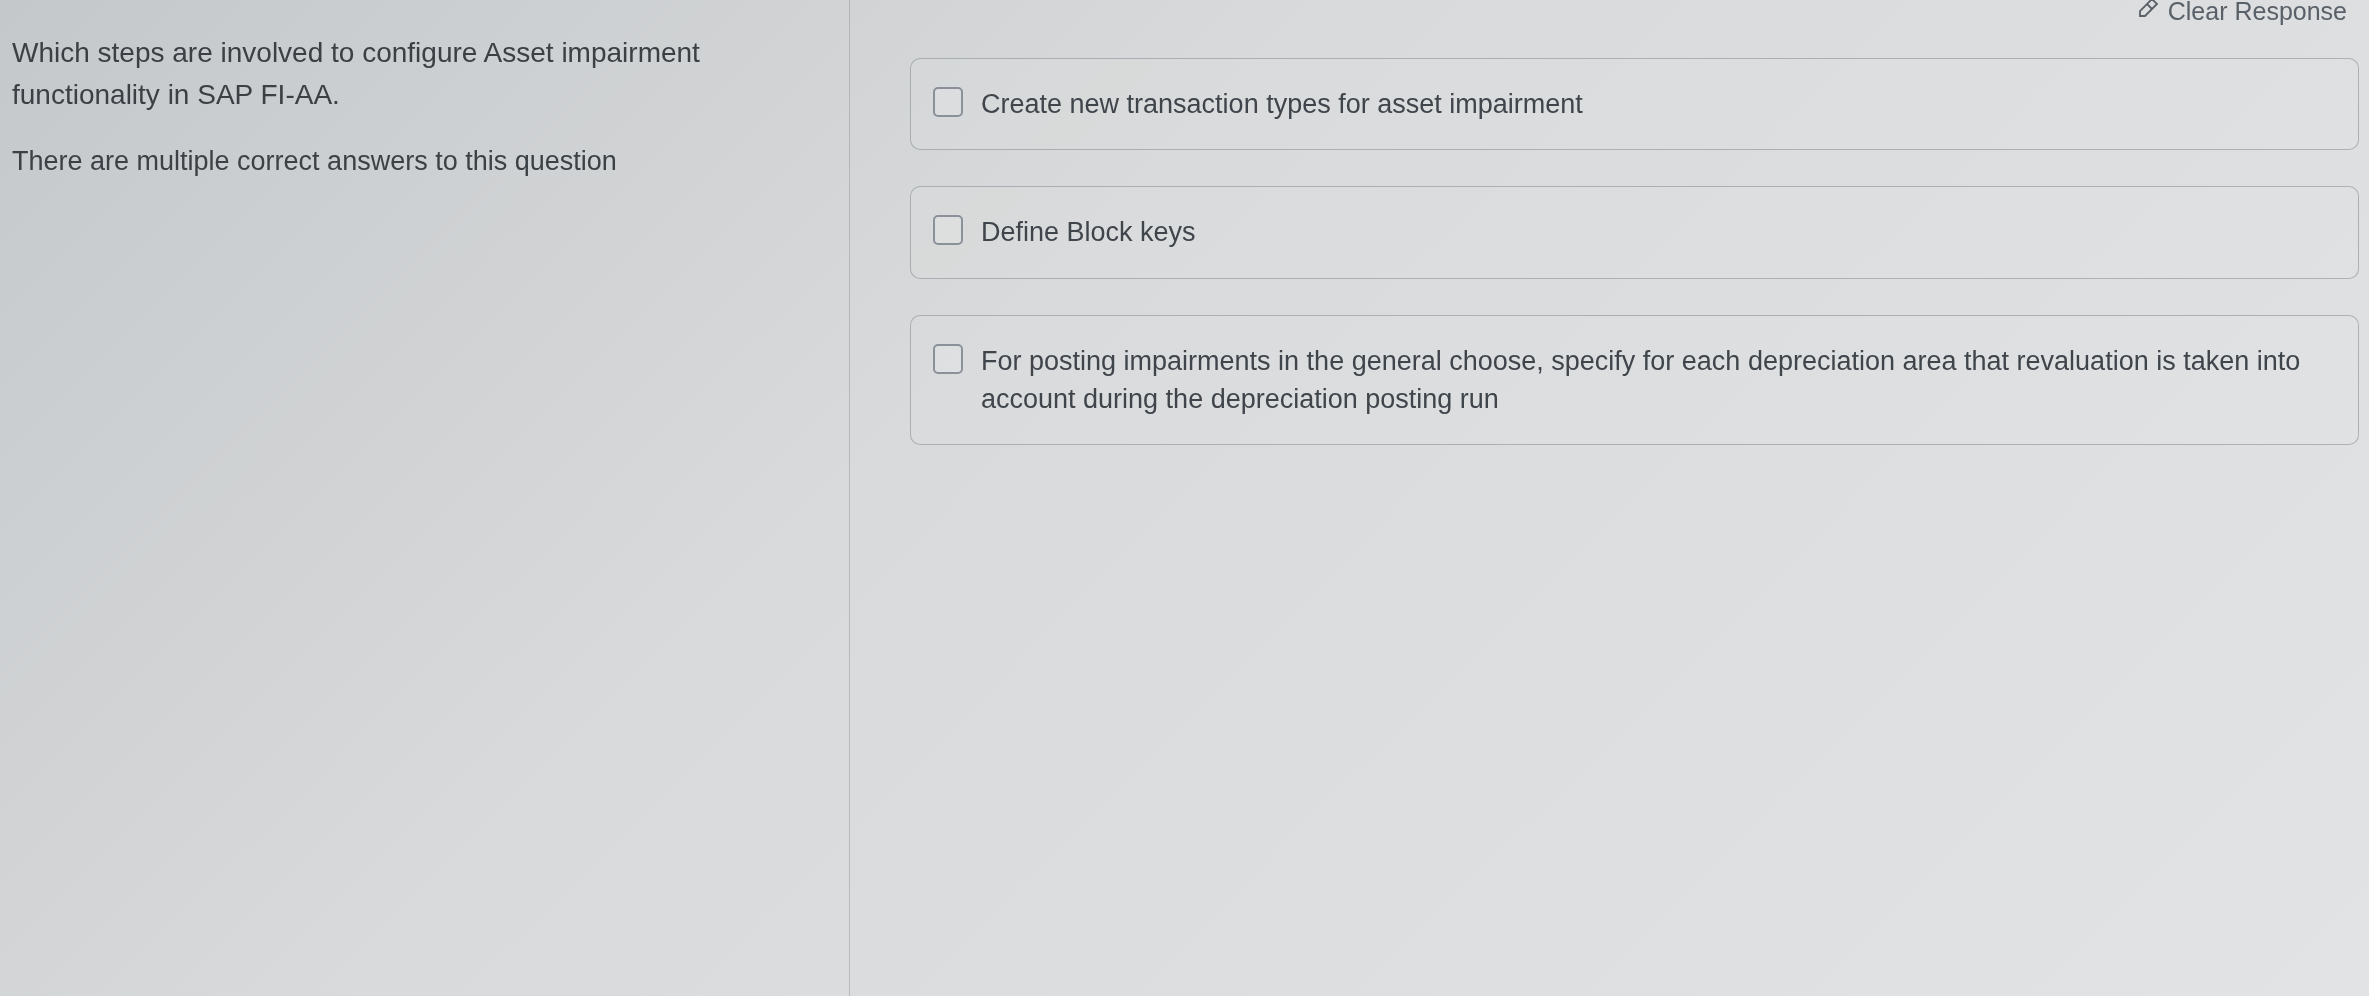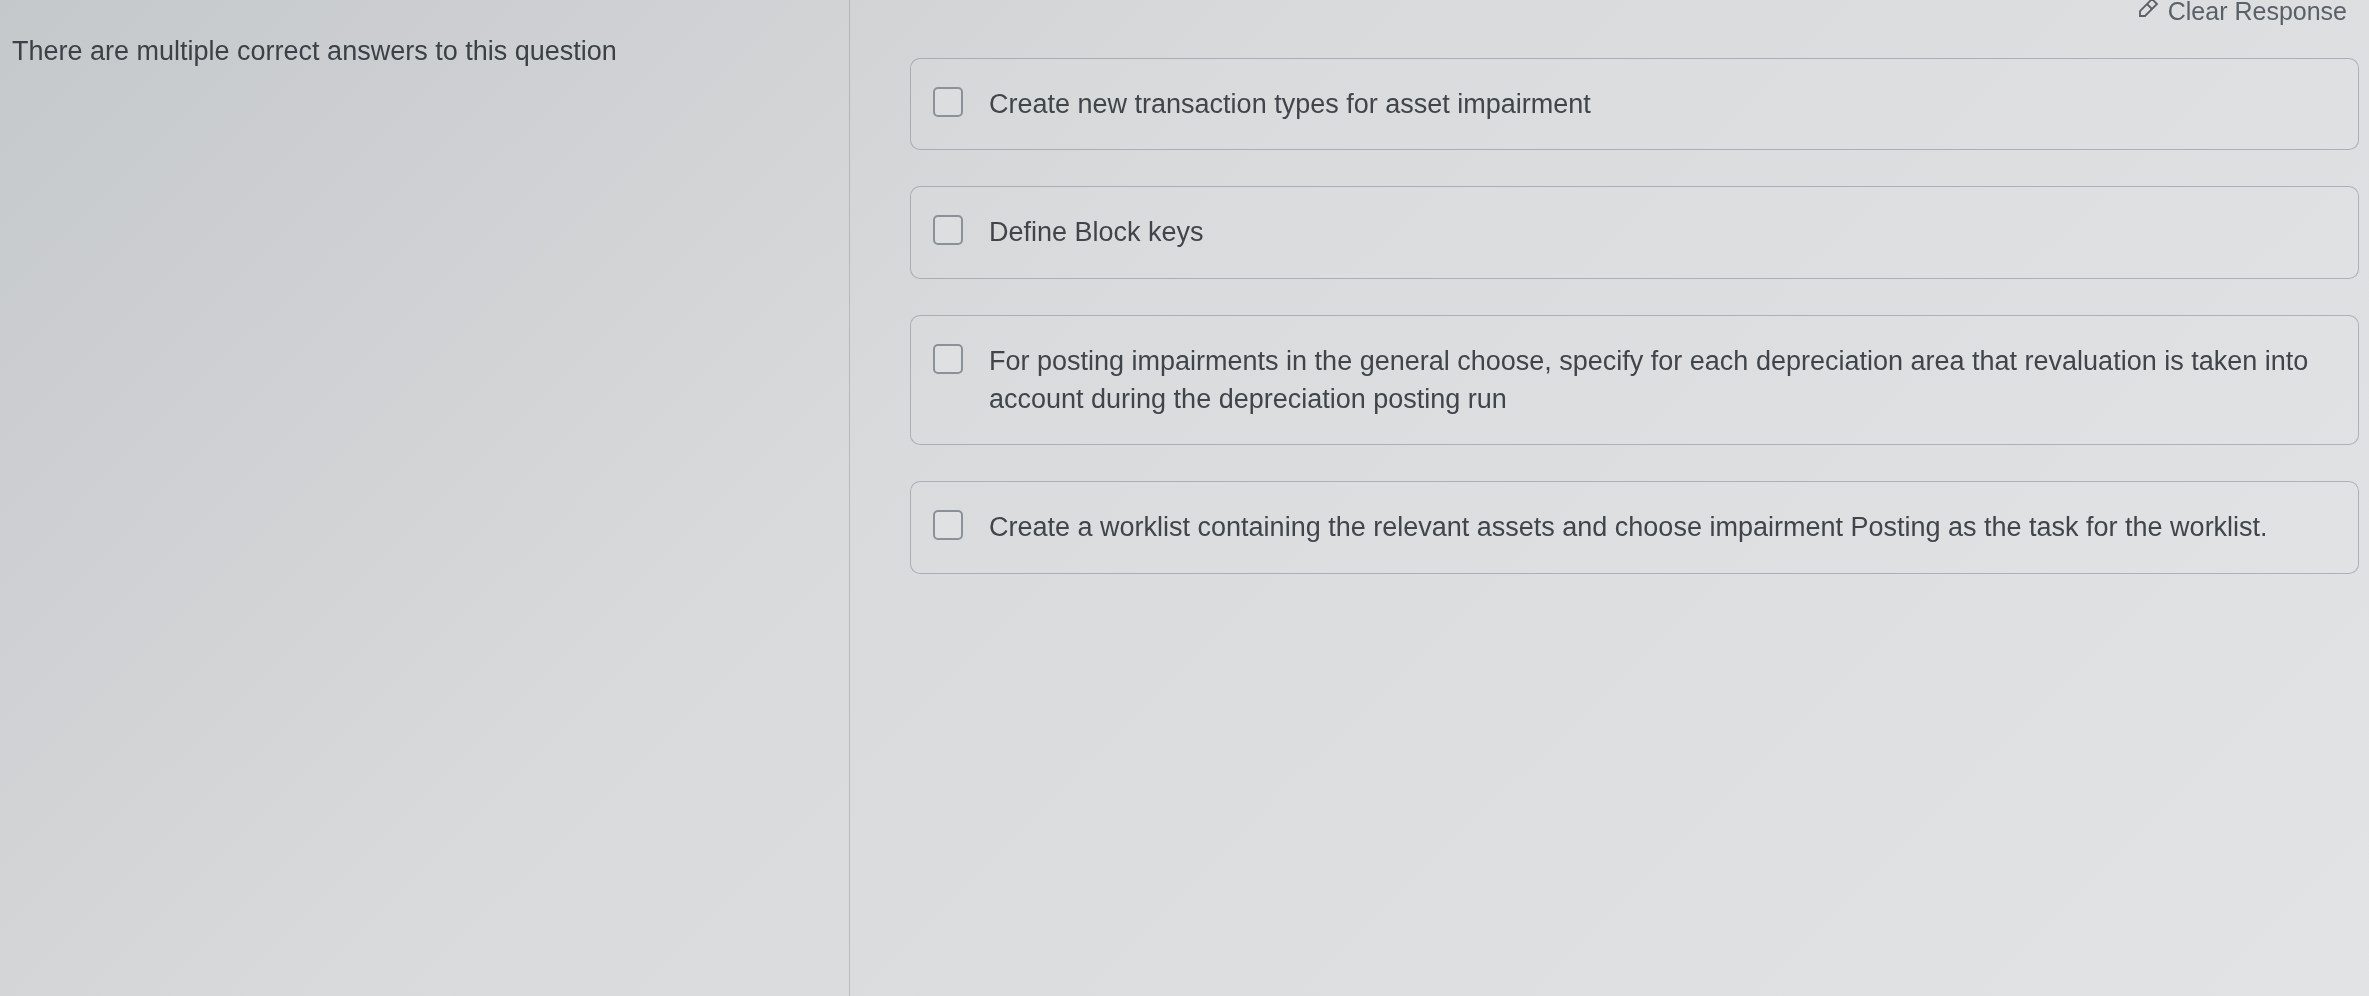"Which steps are involved to" div.question-text { html: none -> <div>Which steps are involved to configure Asset impairment functionality in SAP FI-AA.</div> }
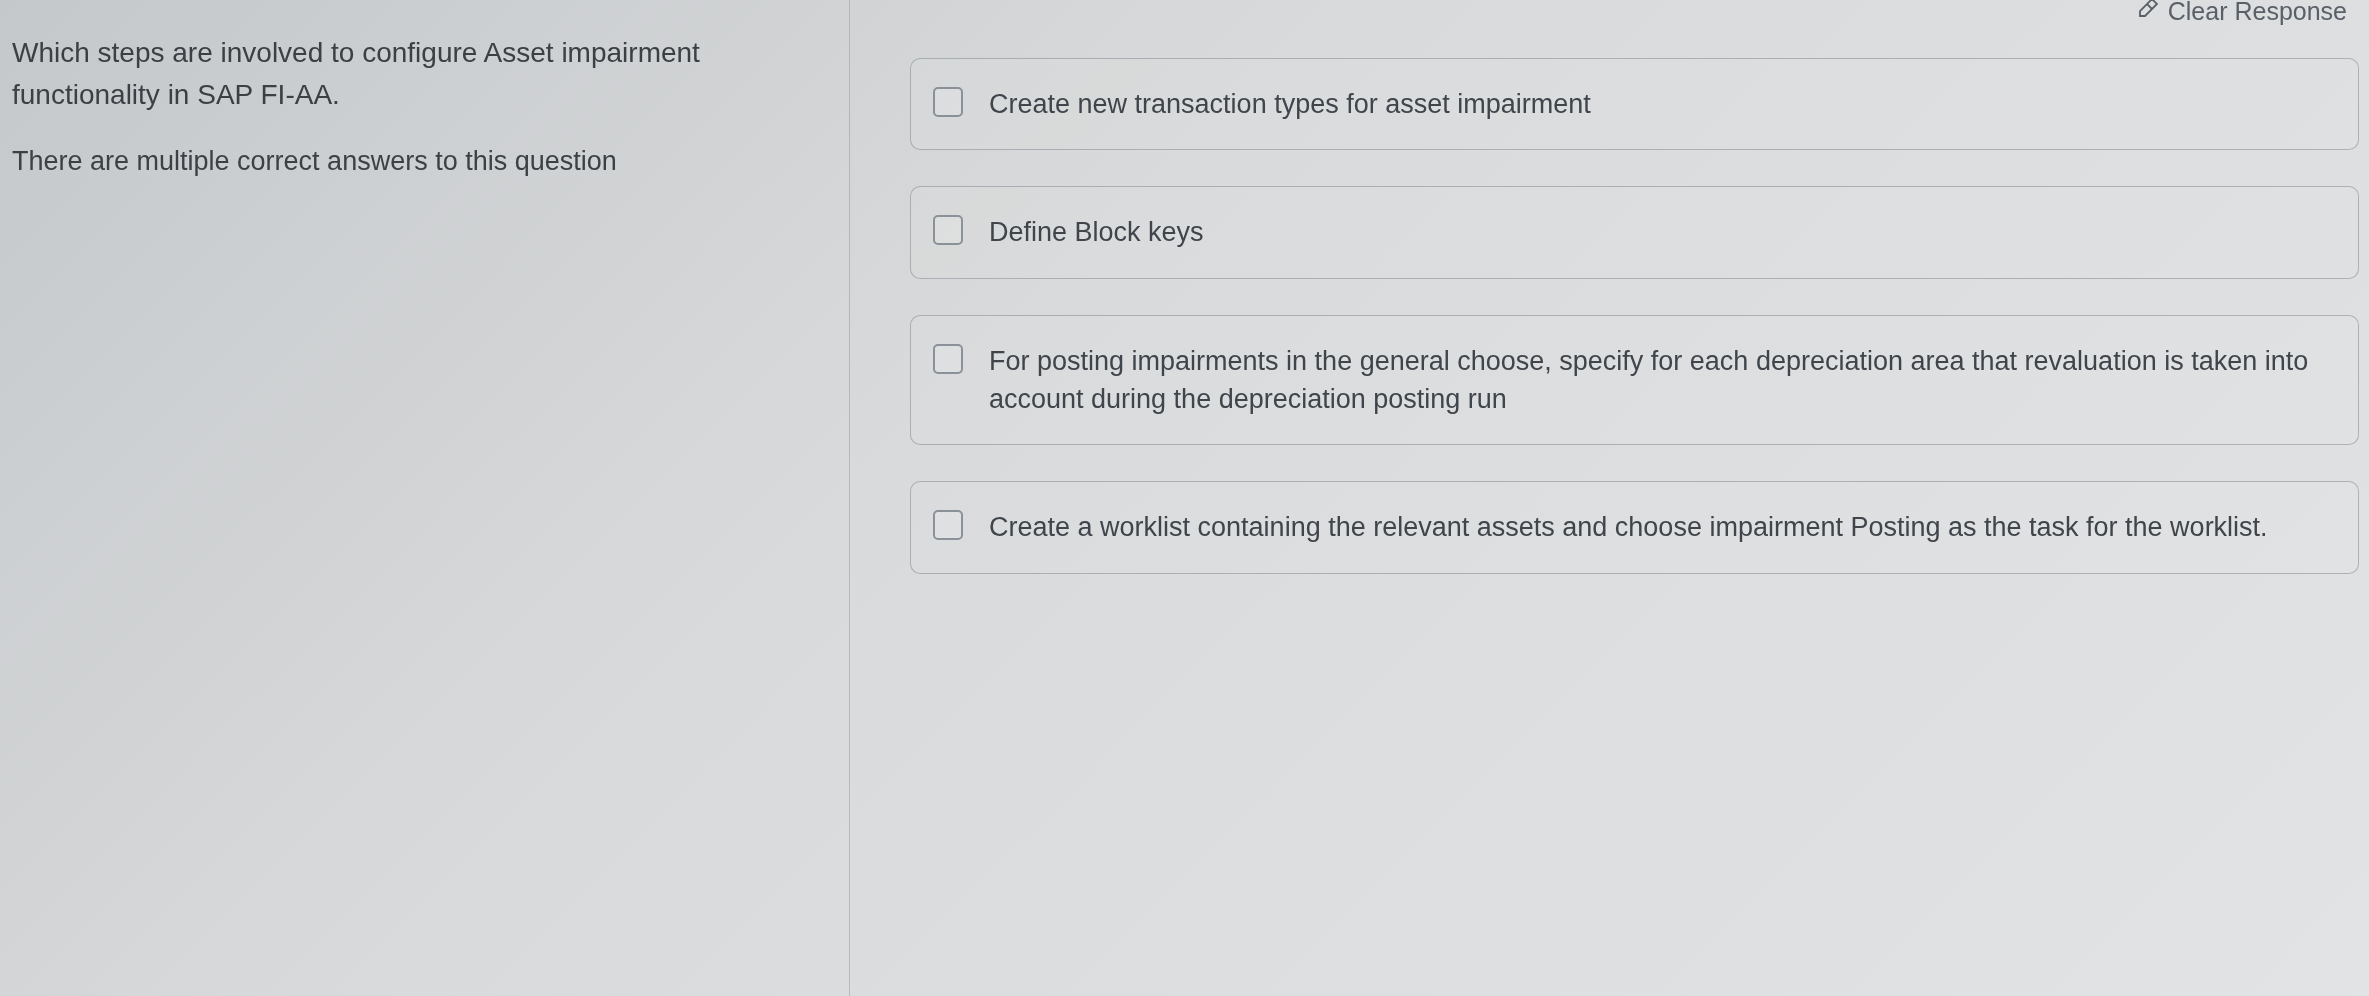"Create new transaction types for" .option { gap: 26px -> 18px }
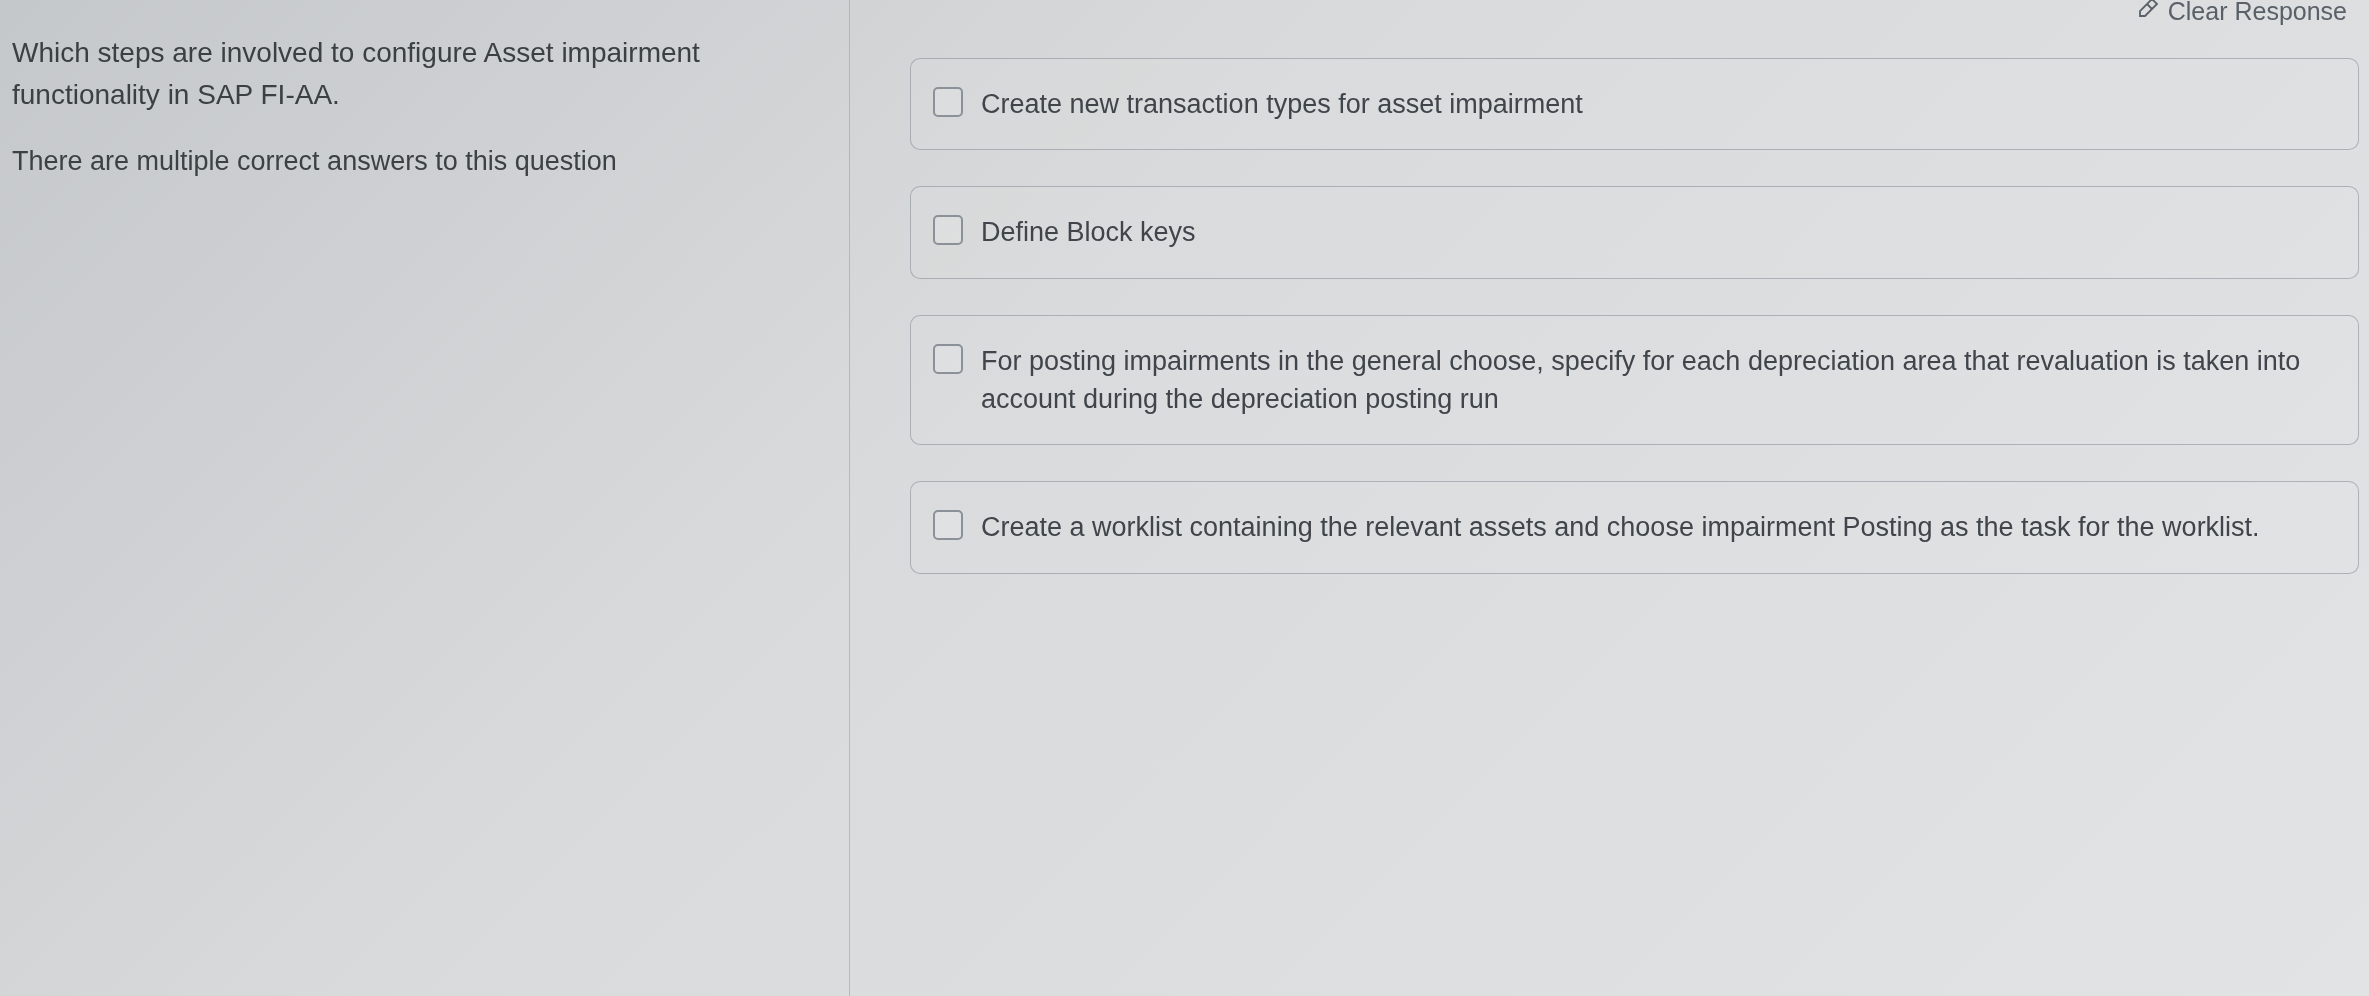"Create a worklist containing the" div.option { html: <div> <div></div> <div>Create a worklist containing the relevant assets and choose impairment Posting as the task for the worklist.</div> </div> -> none }
